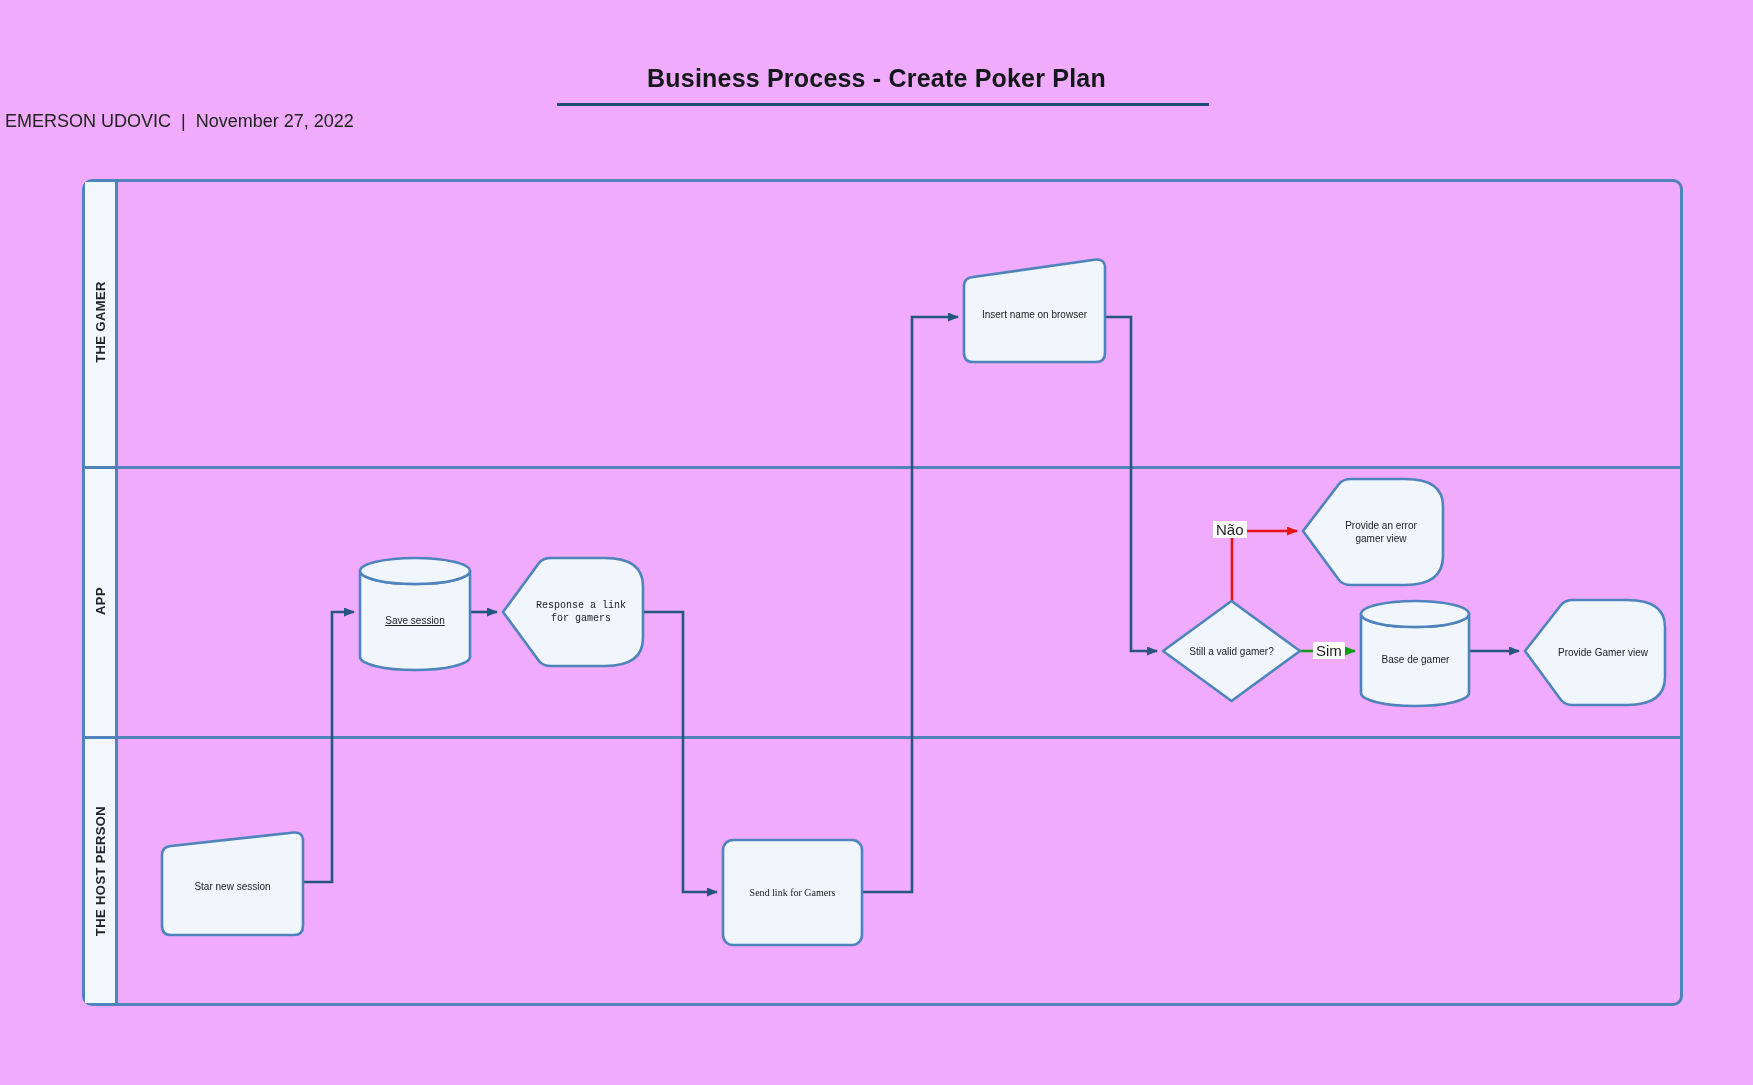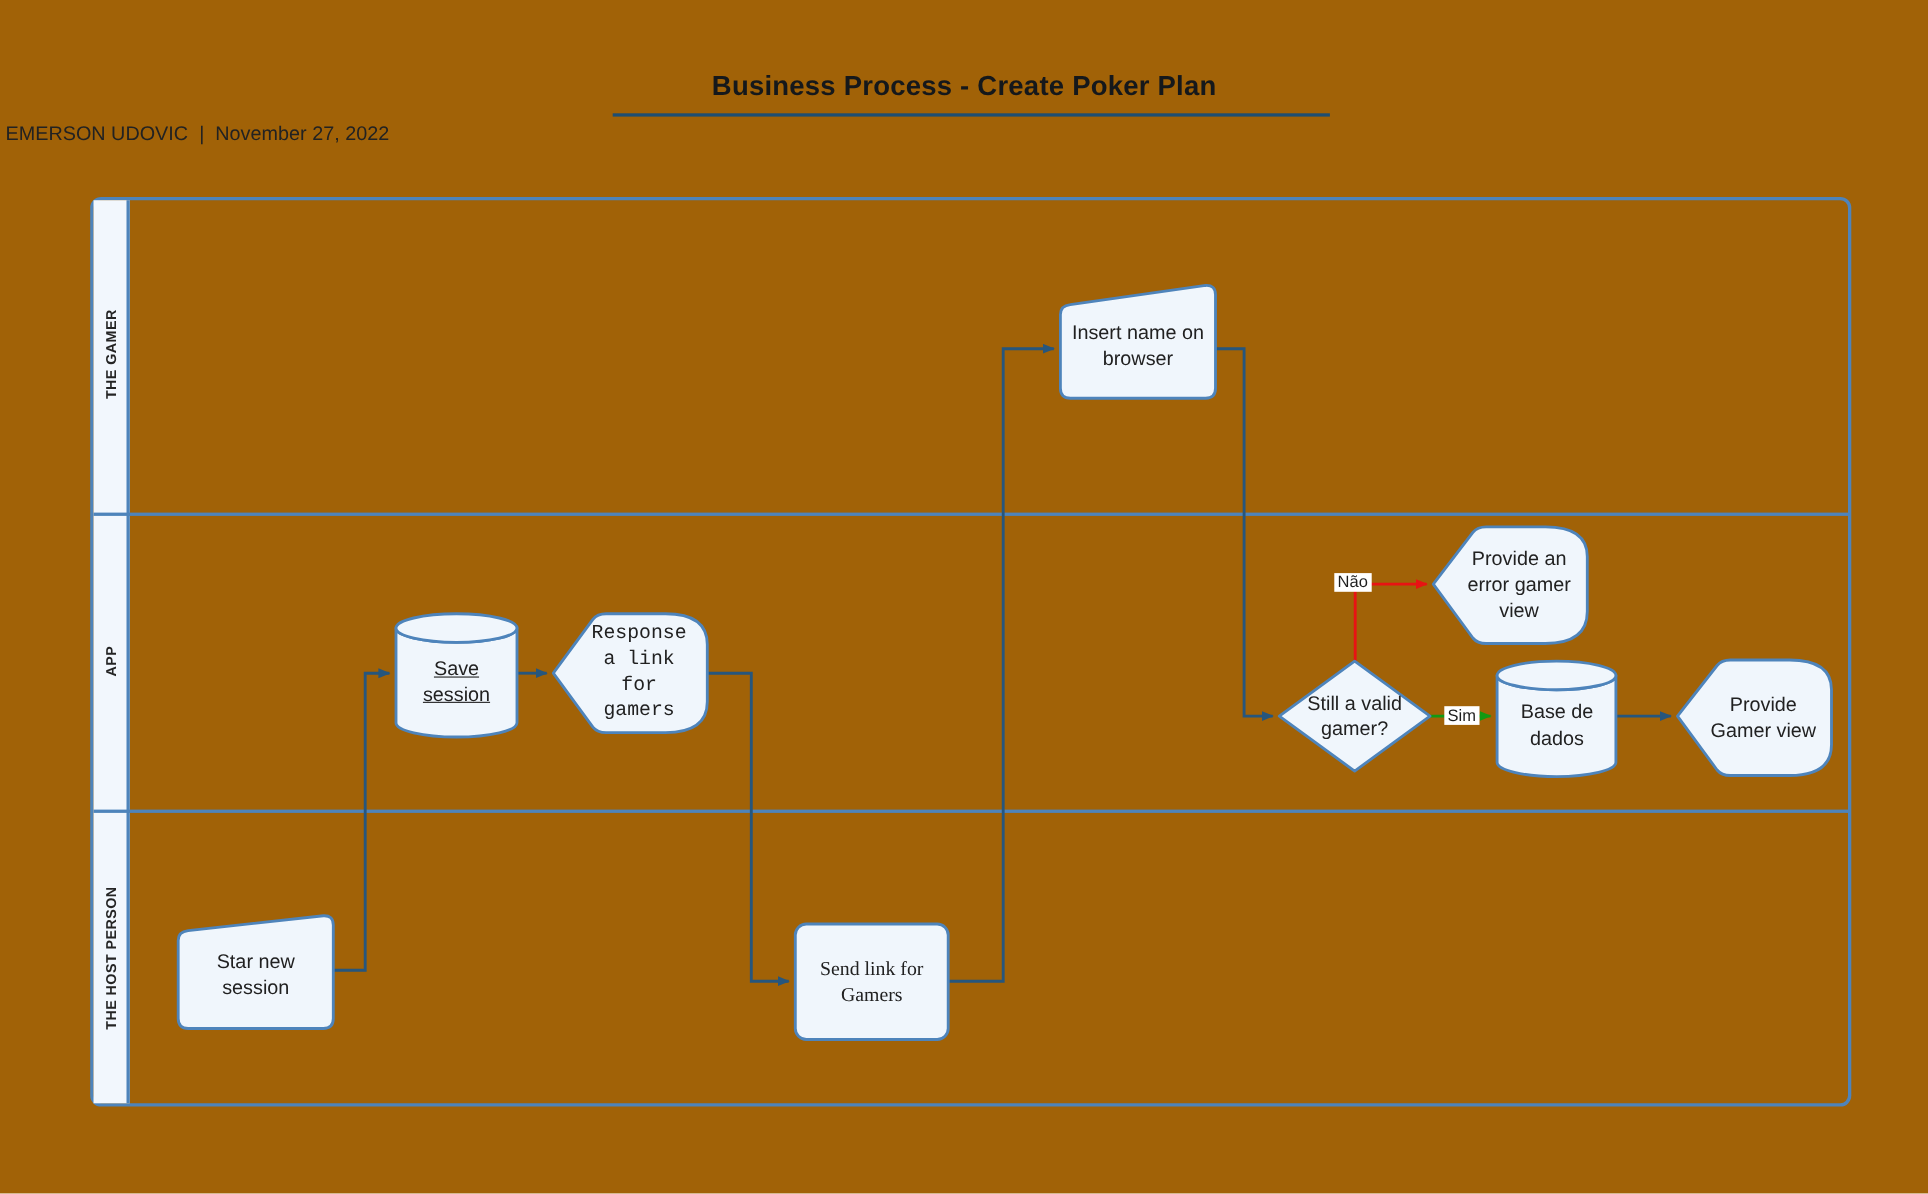"Business Process - Create Poker" #canvas { background: #a16207 -> #f0abfc }
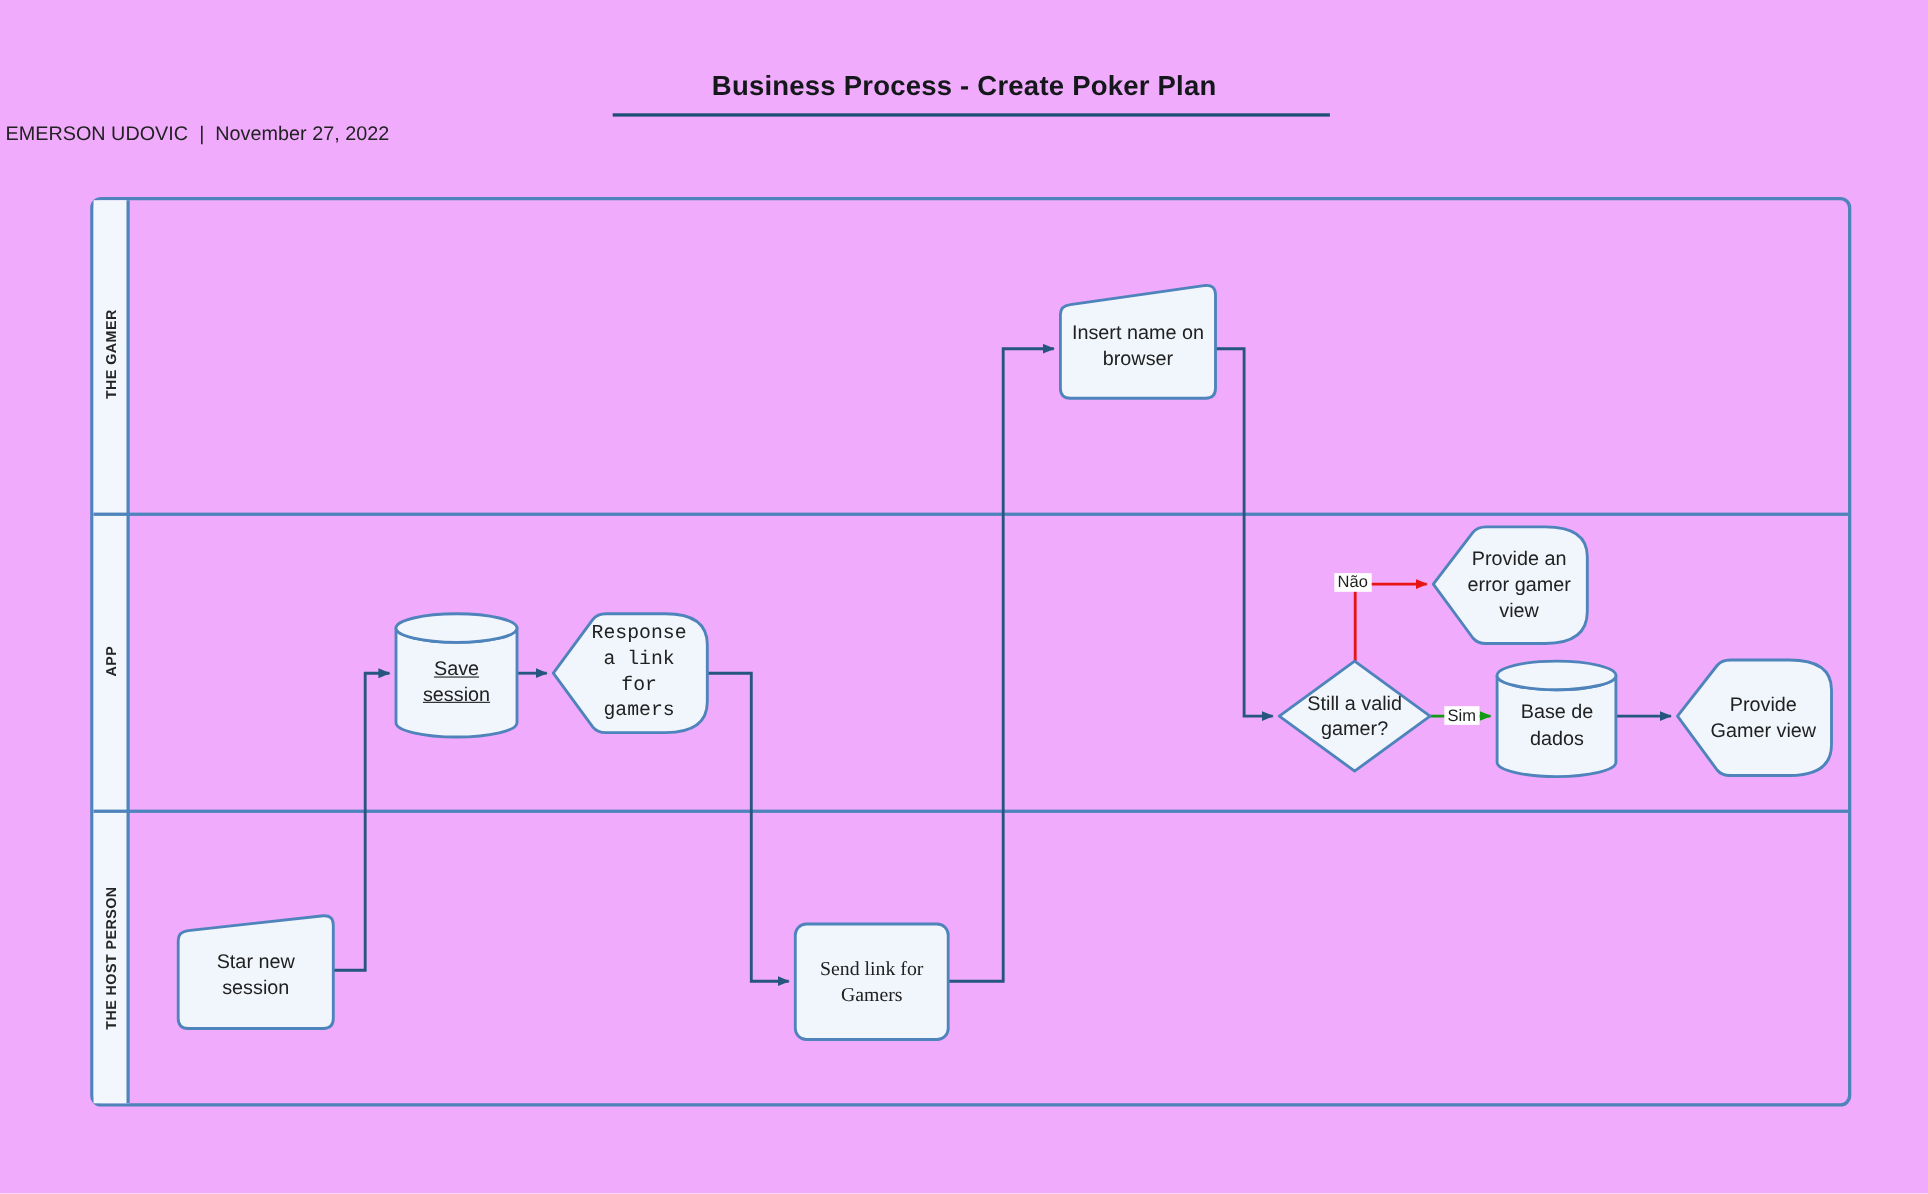"Insert name on browser" .node .label { font-size: 18px -> 10px }
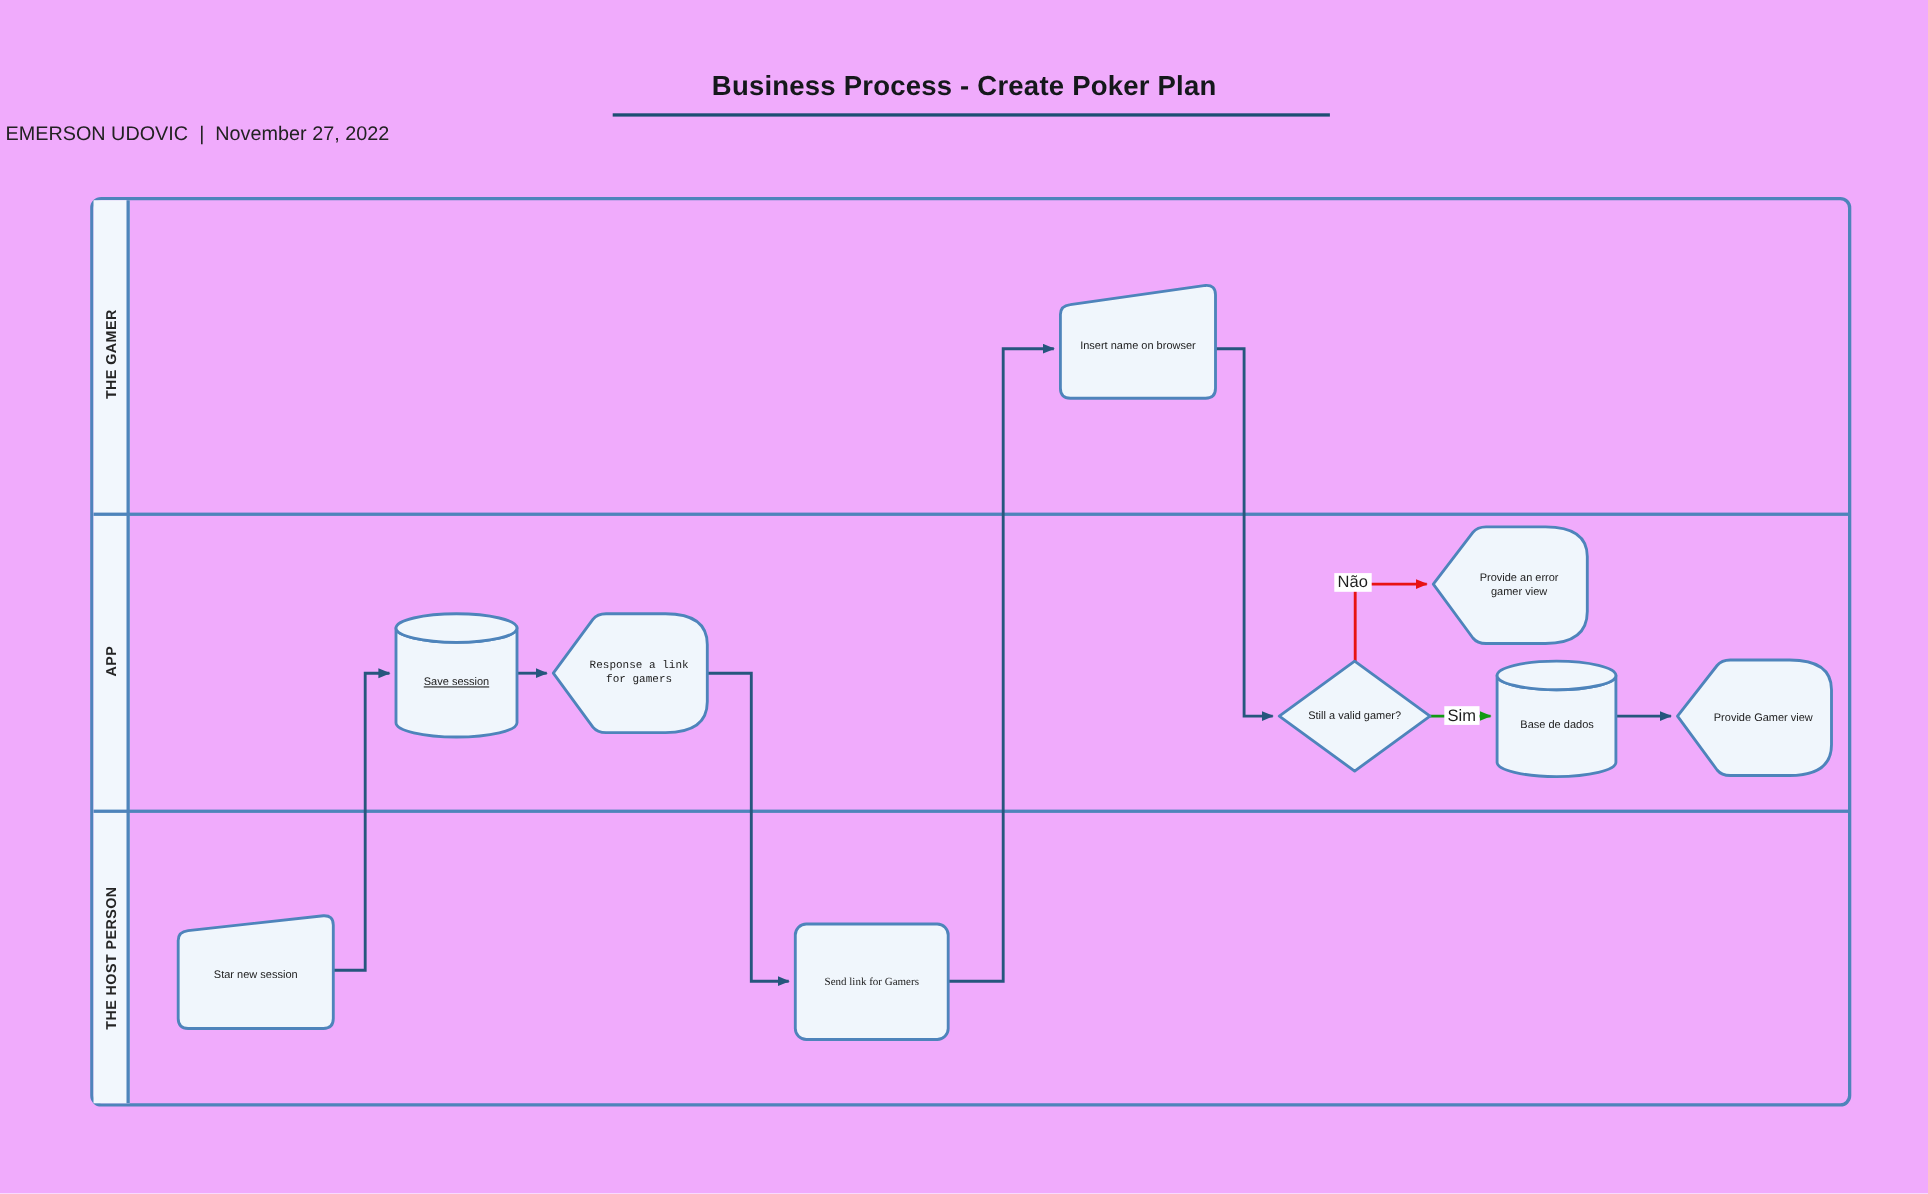"Base de dados" span { text: dados -> gamer }
